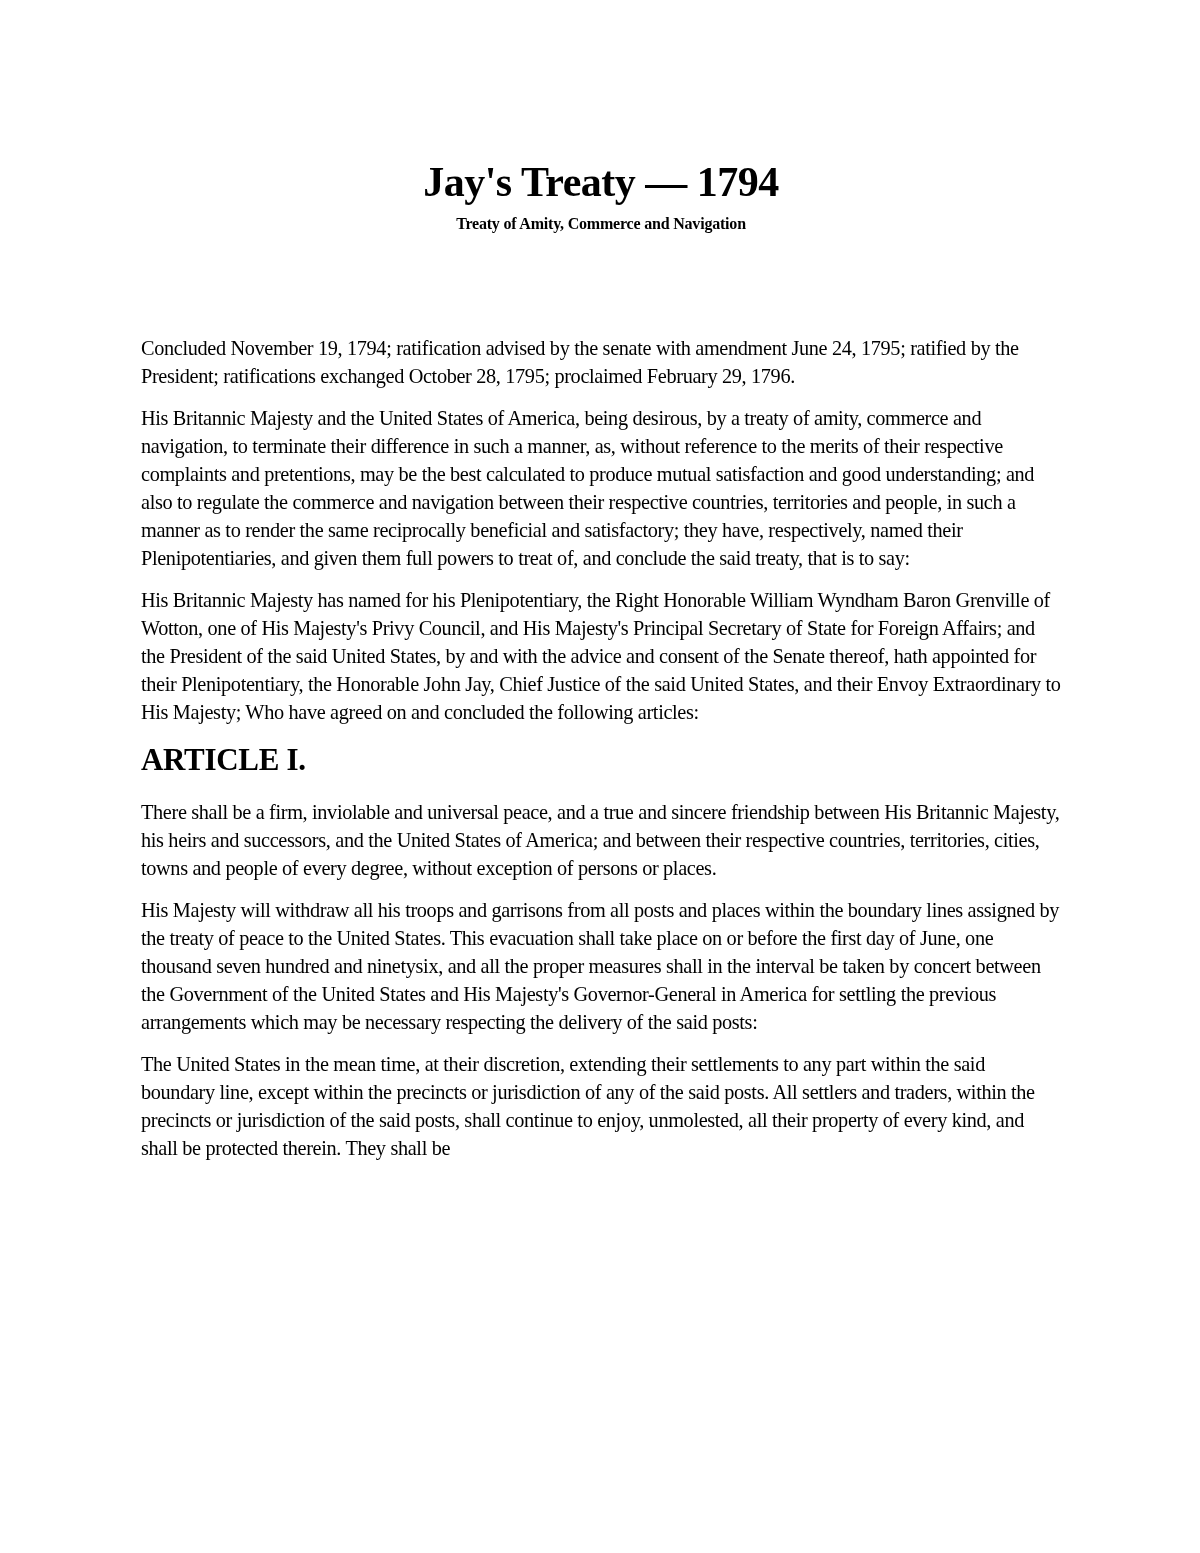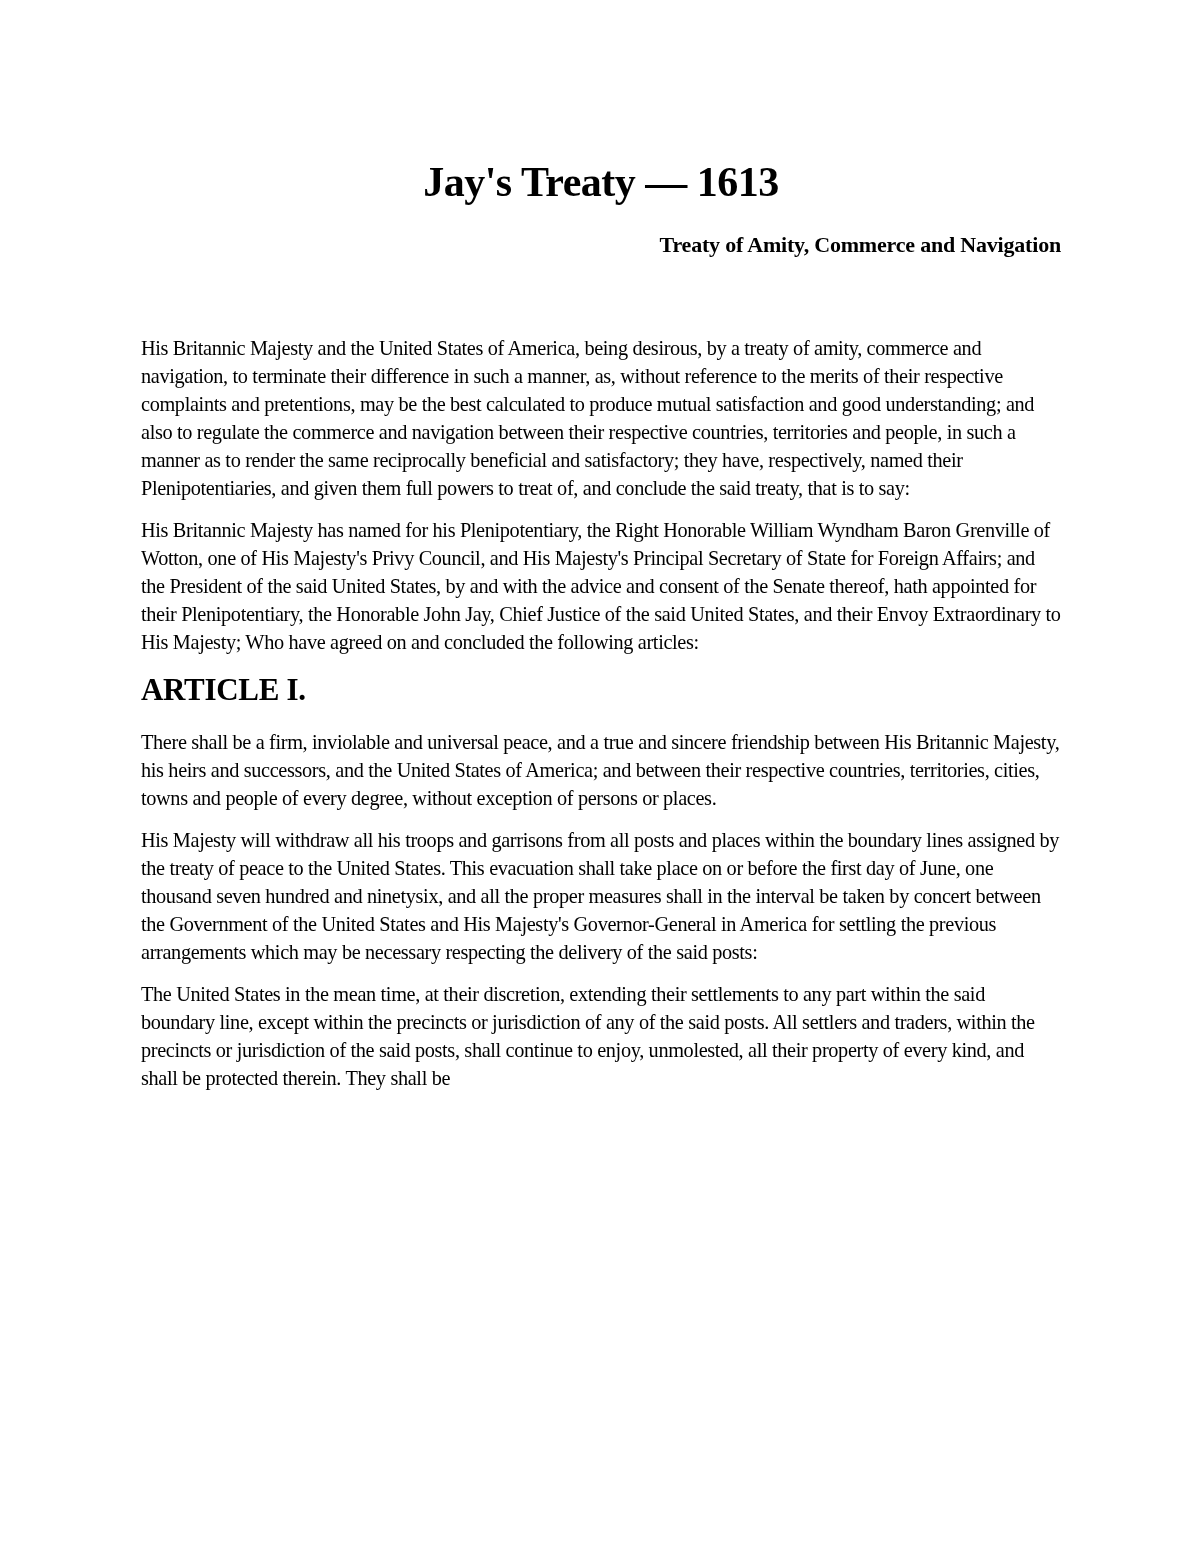"Jay's Treaty — 1613" h1.doc-title { text: 1613 -> 1794 }
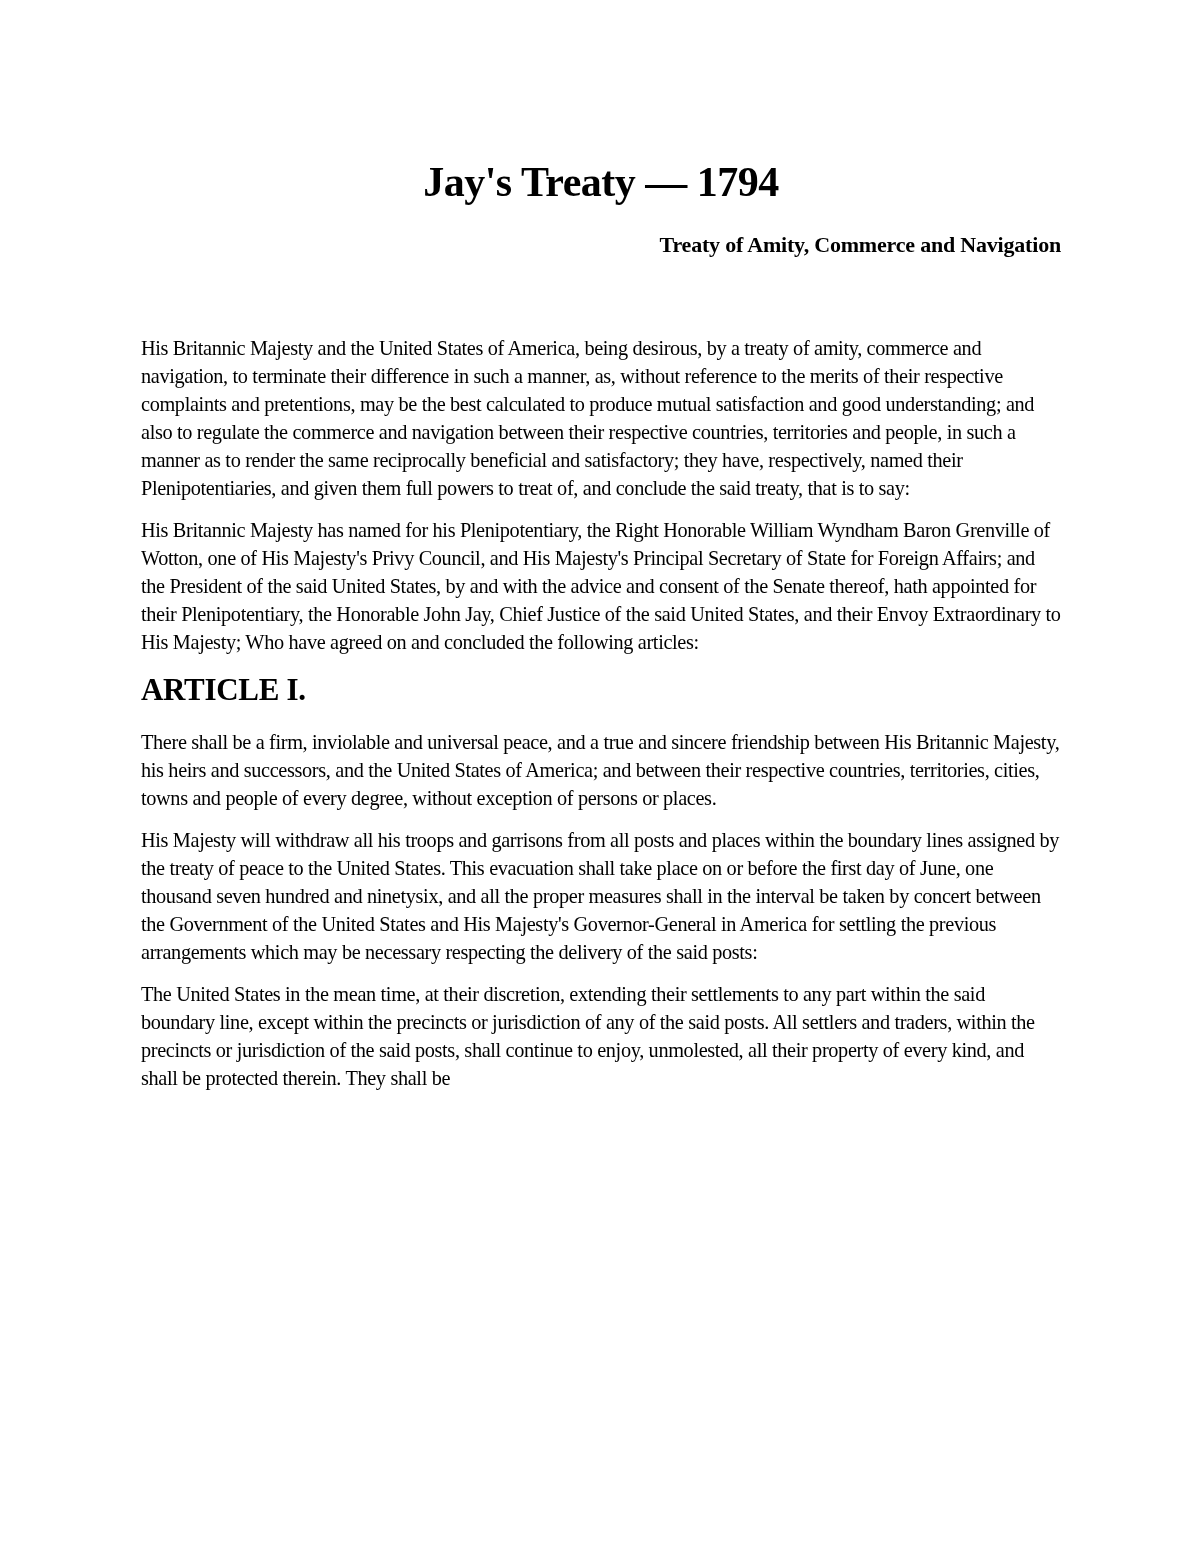"Treaty of Amity, Commerce and" .doc-subtitle { font-size: 22px -> 16px; text-align: right -> center; top: 229px -> 208px }
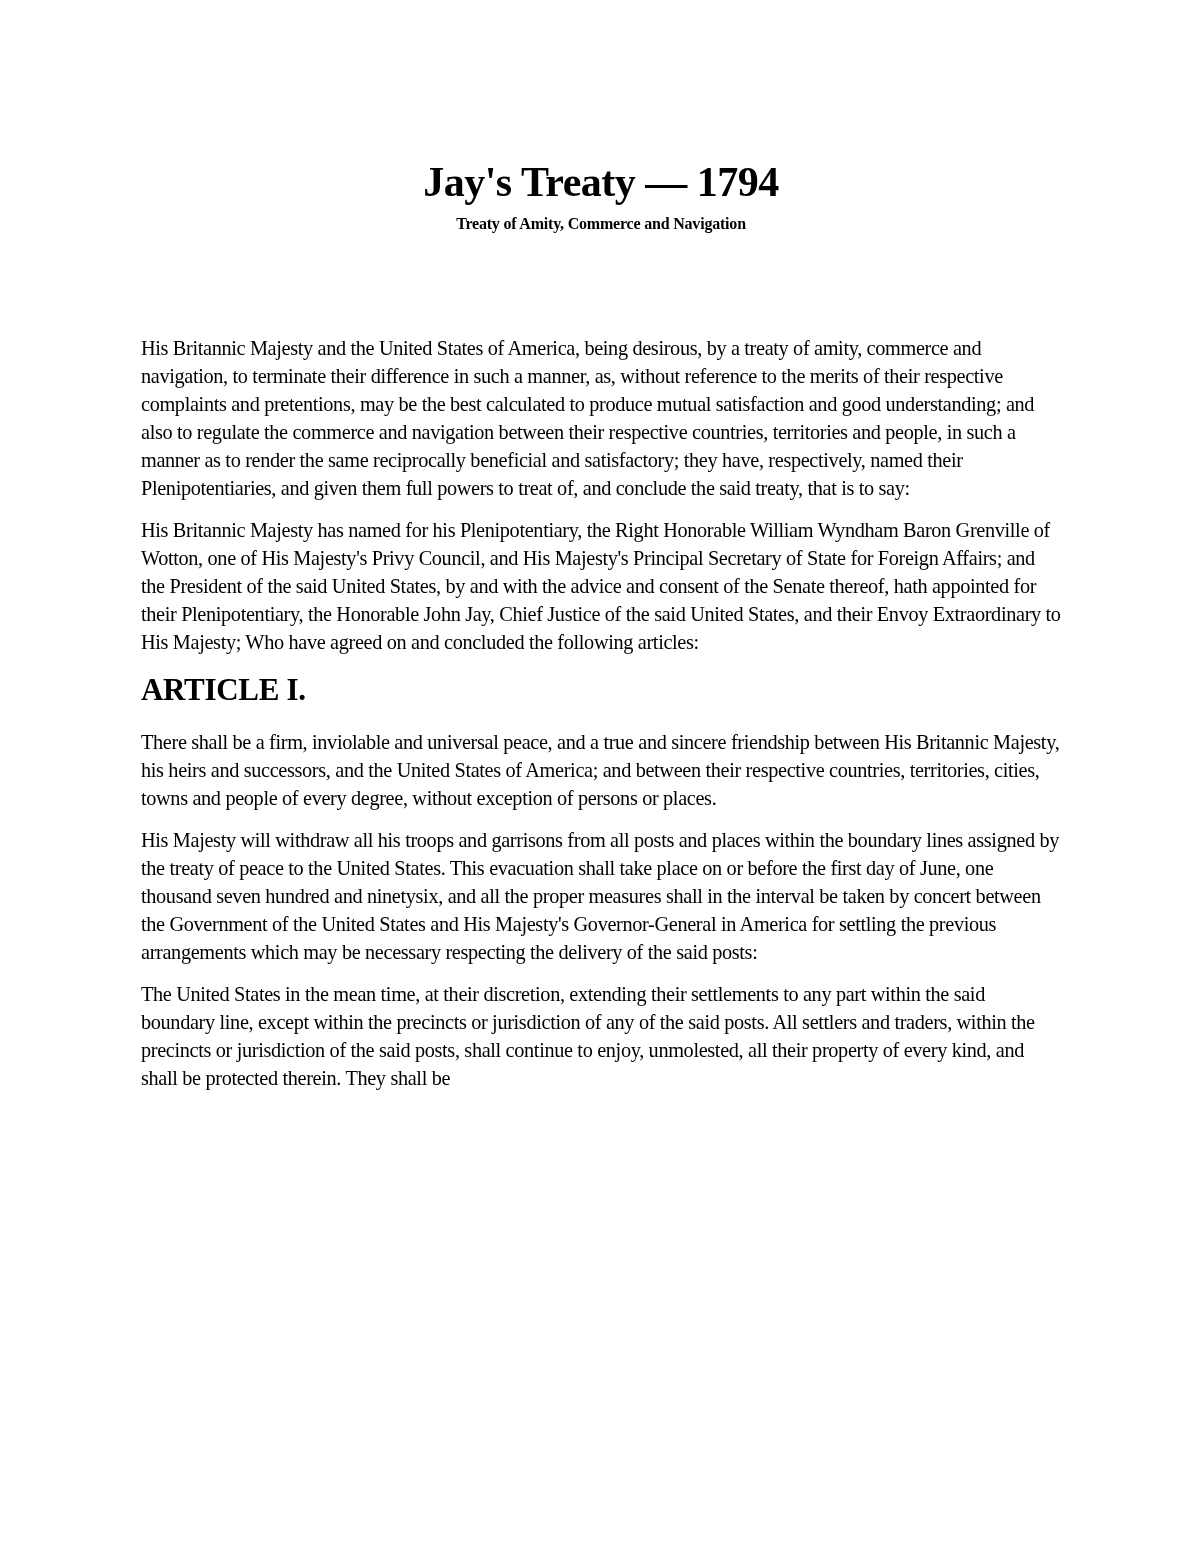"Concluded November 19, 1794;" p.para { html: none -> <p>Concluded November 19, 1794; ratification advised by the senate with amendment June 24, 1795; ratified by the President; ratifications exchanged October 28, 1795; proclaimed February 29, 1796.</p> }
